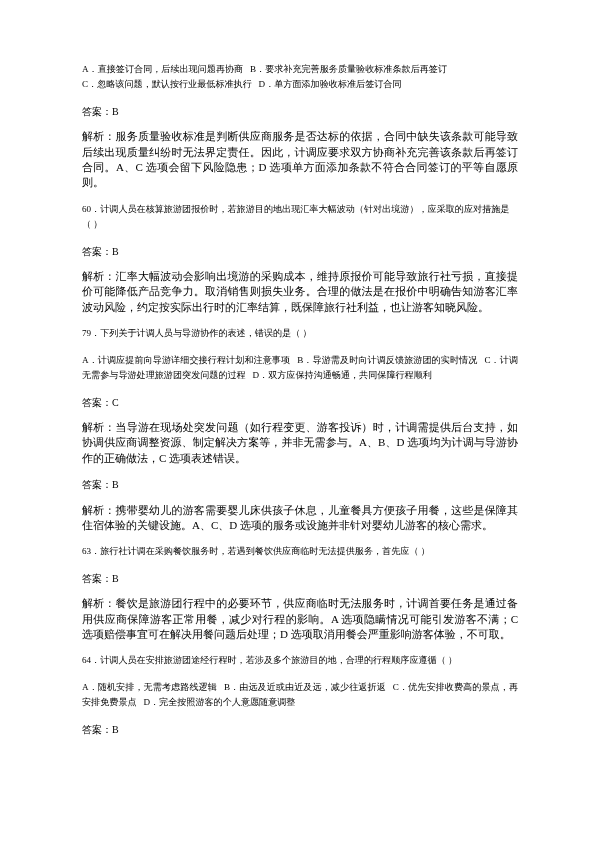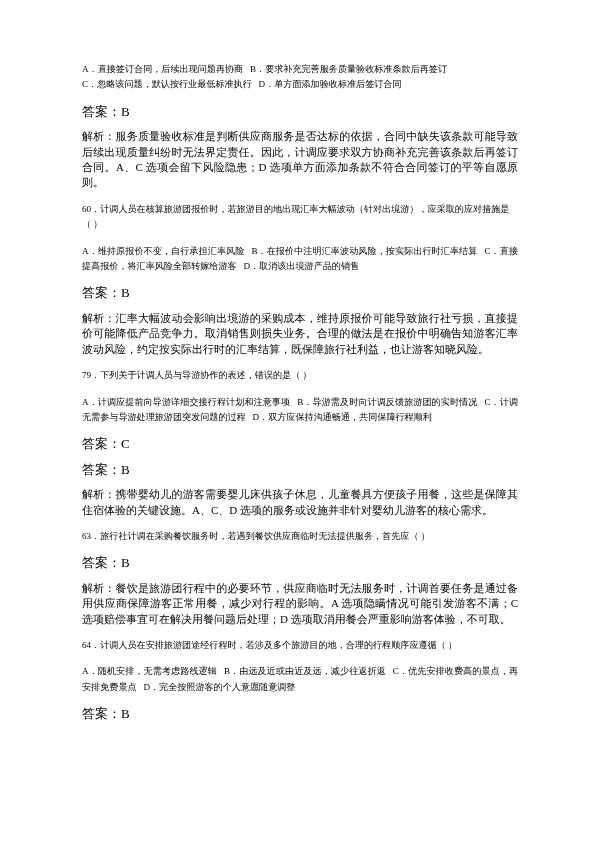"答案：B" .answer { font-size: 13px -> 10px }
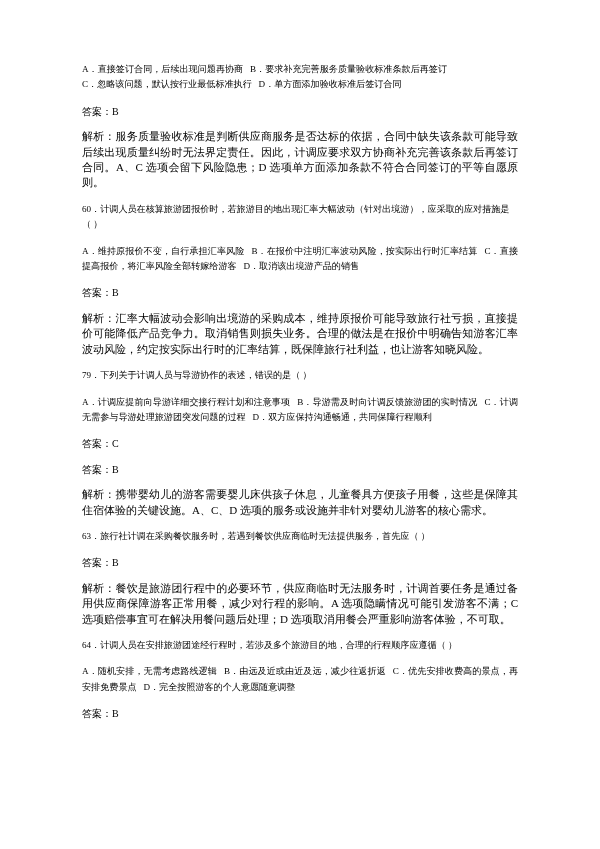"A．维持原报价不变，自行承担汇率风险" div.block { html: <div> <div>A．维持原报价不变，自行承担汇率风险 B．在报价中注明汇率波动风险，按实际出行时汇率结算 C．直接提高报价，将汇率风险全部转嫁给游客 D．取消该出境游产品的销售</div> </div> -> none }
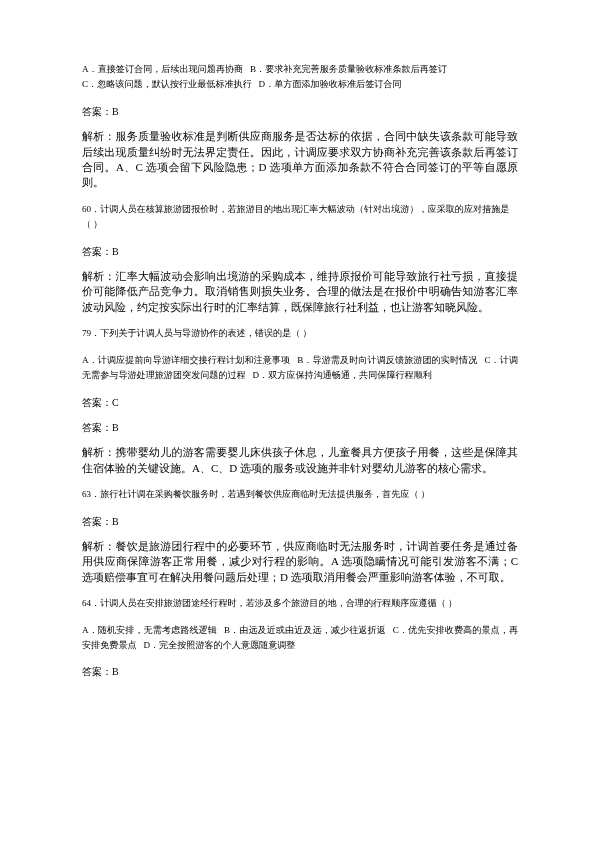"解析：当导游在现场处突发问题（如行程变更、游客投诉）时，计调需提供后台支持，如协" div.analysis { html: none -> <div>解析：当导游在现场处突发问题（如行程变更、游客投诉）时，计调需提供后台支持，如协调供应商调整资源、制定解决方案等，并非无需参与。A、B、D 选项均为计调与导游协作的正确做法，C 选项表述错误。</div> }
